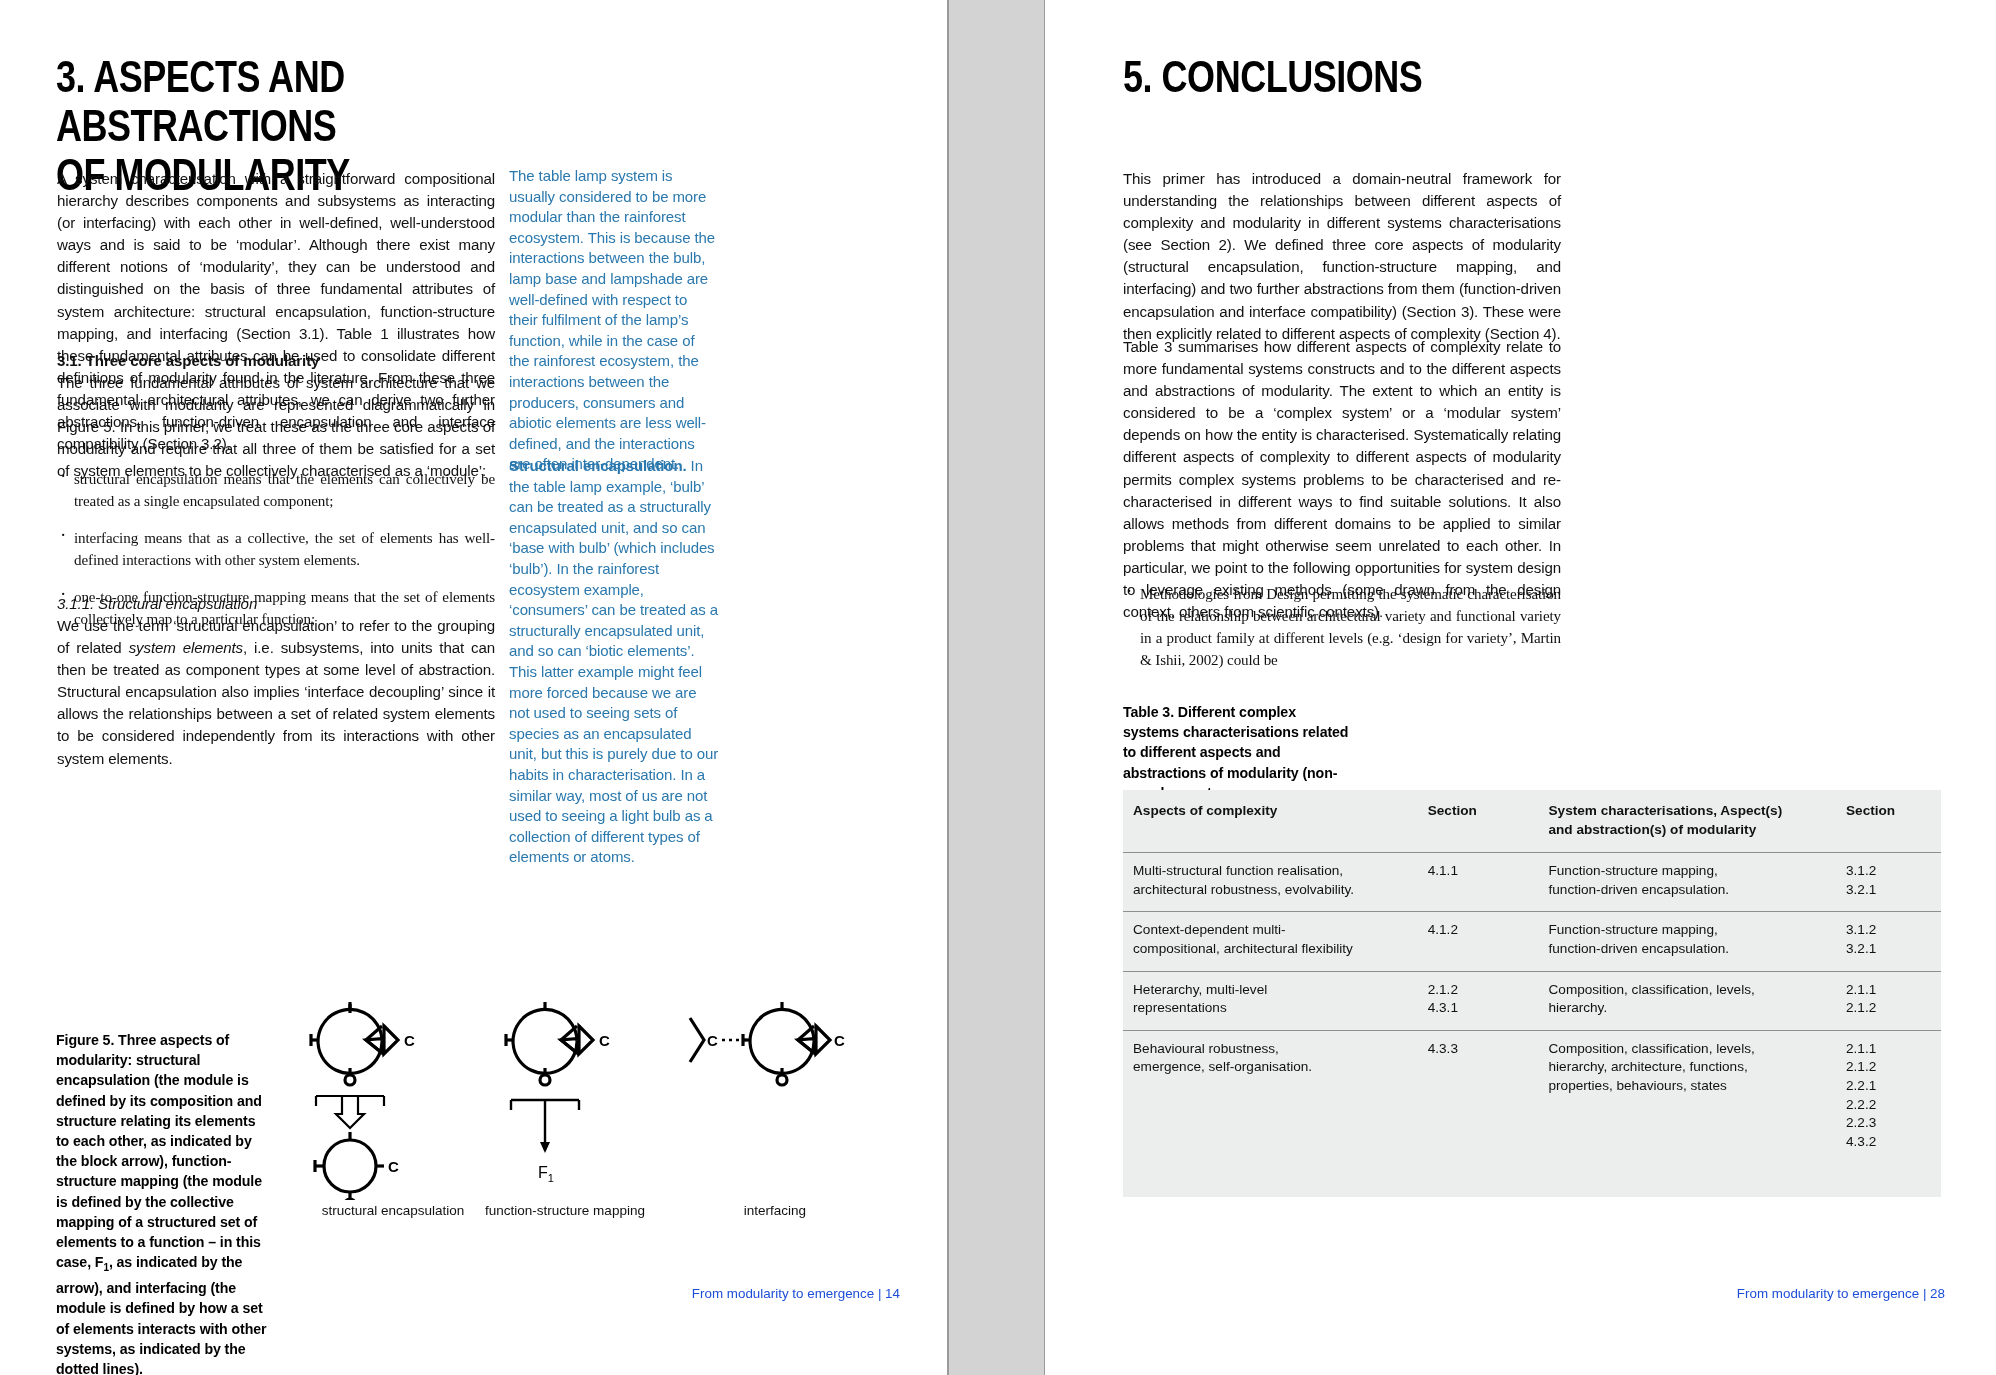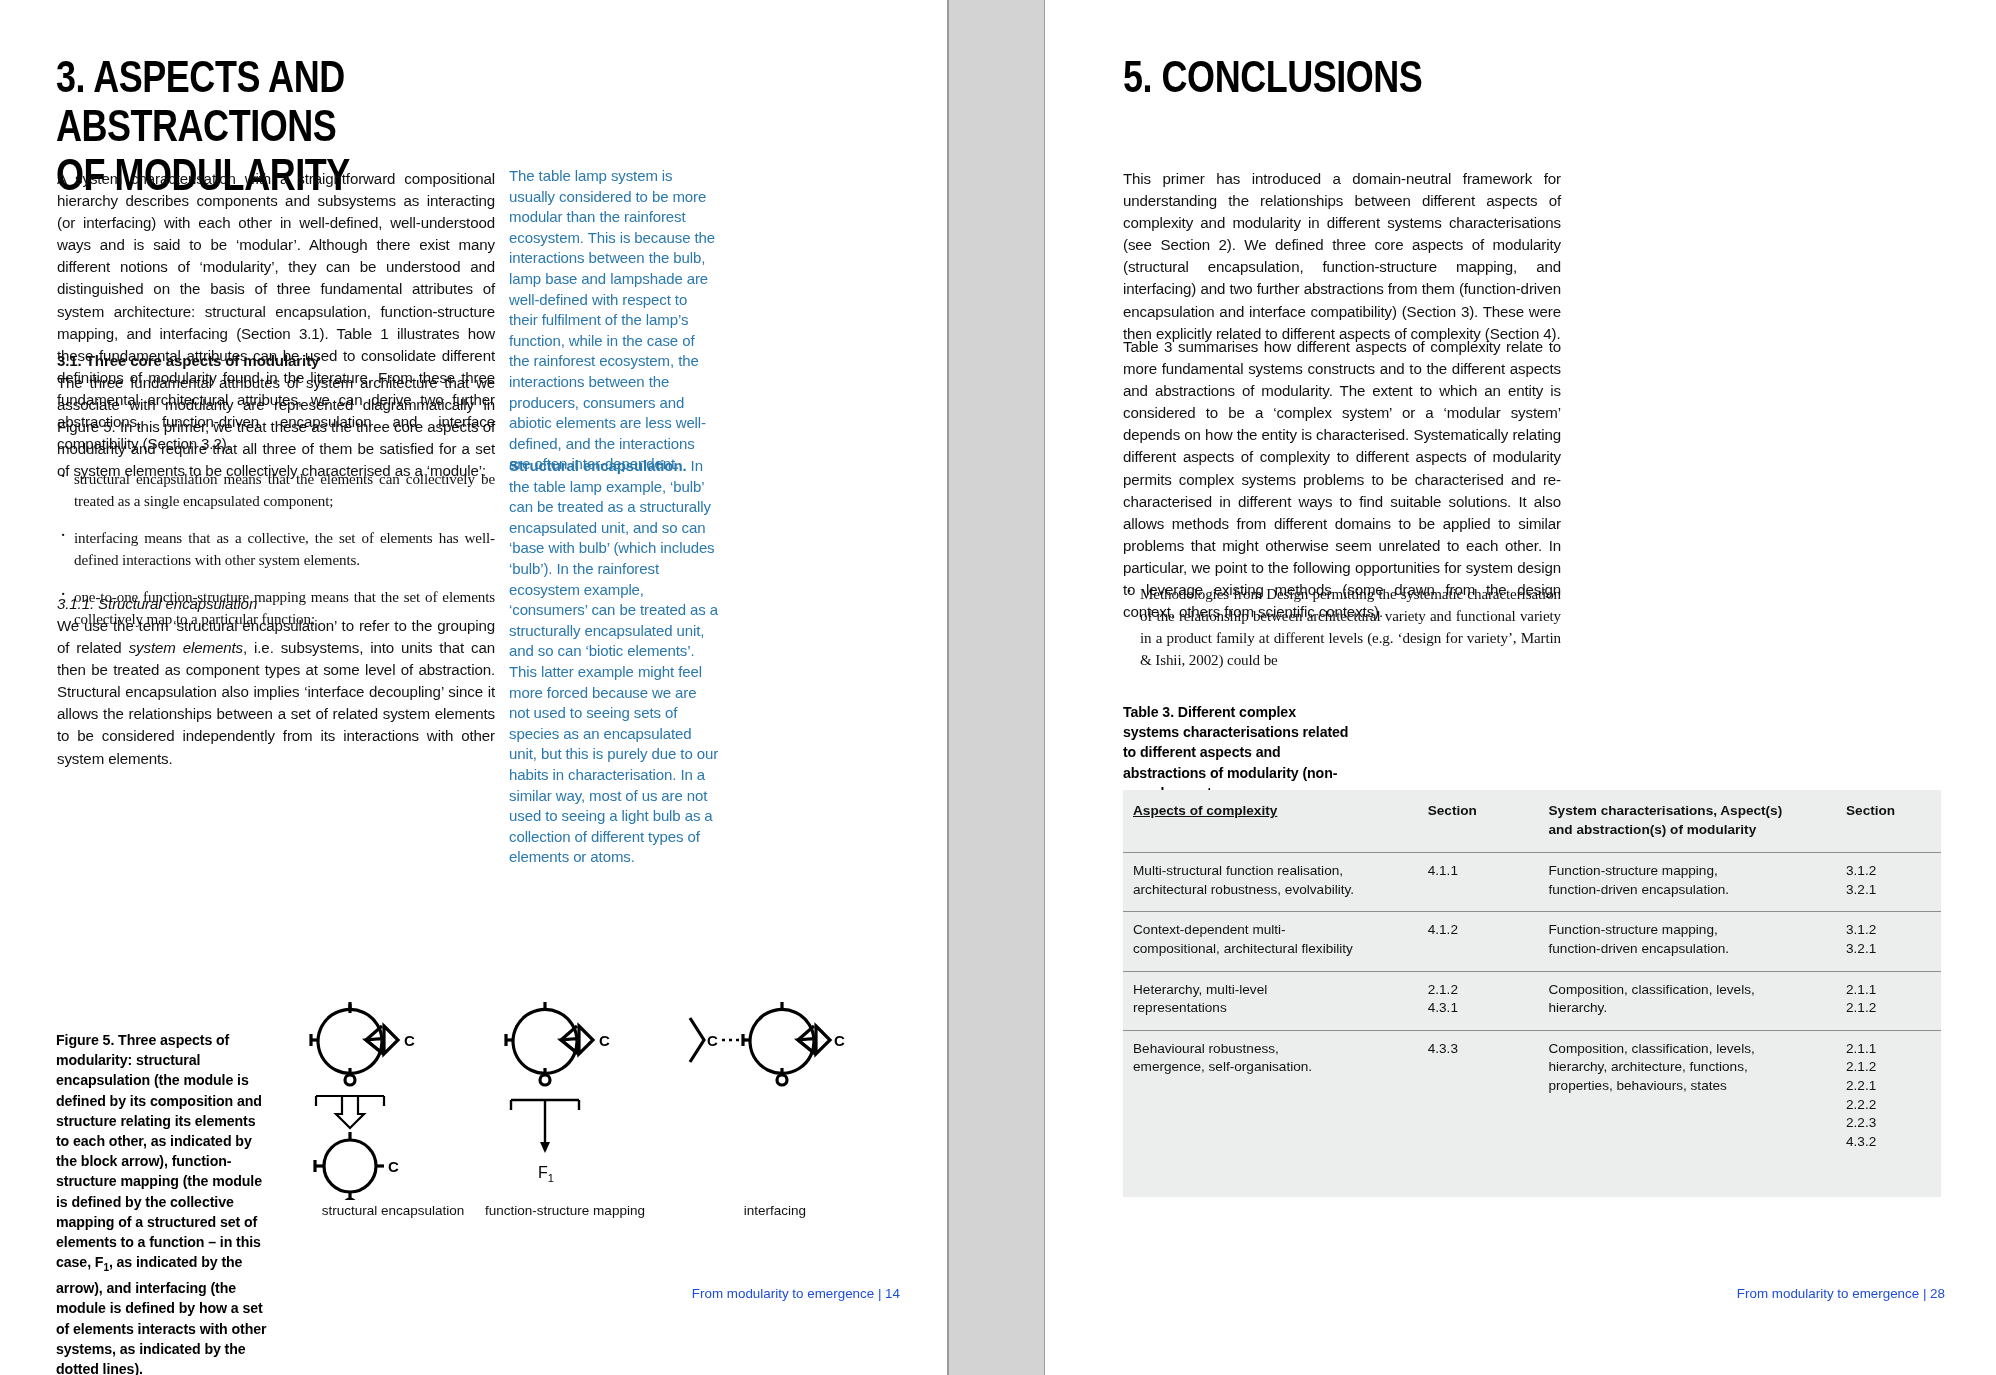"Aspects of complexity" .c1 { text-decoration: underline -> none }
